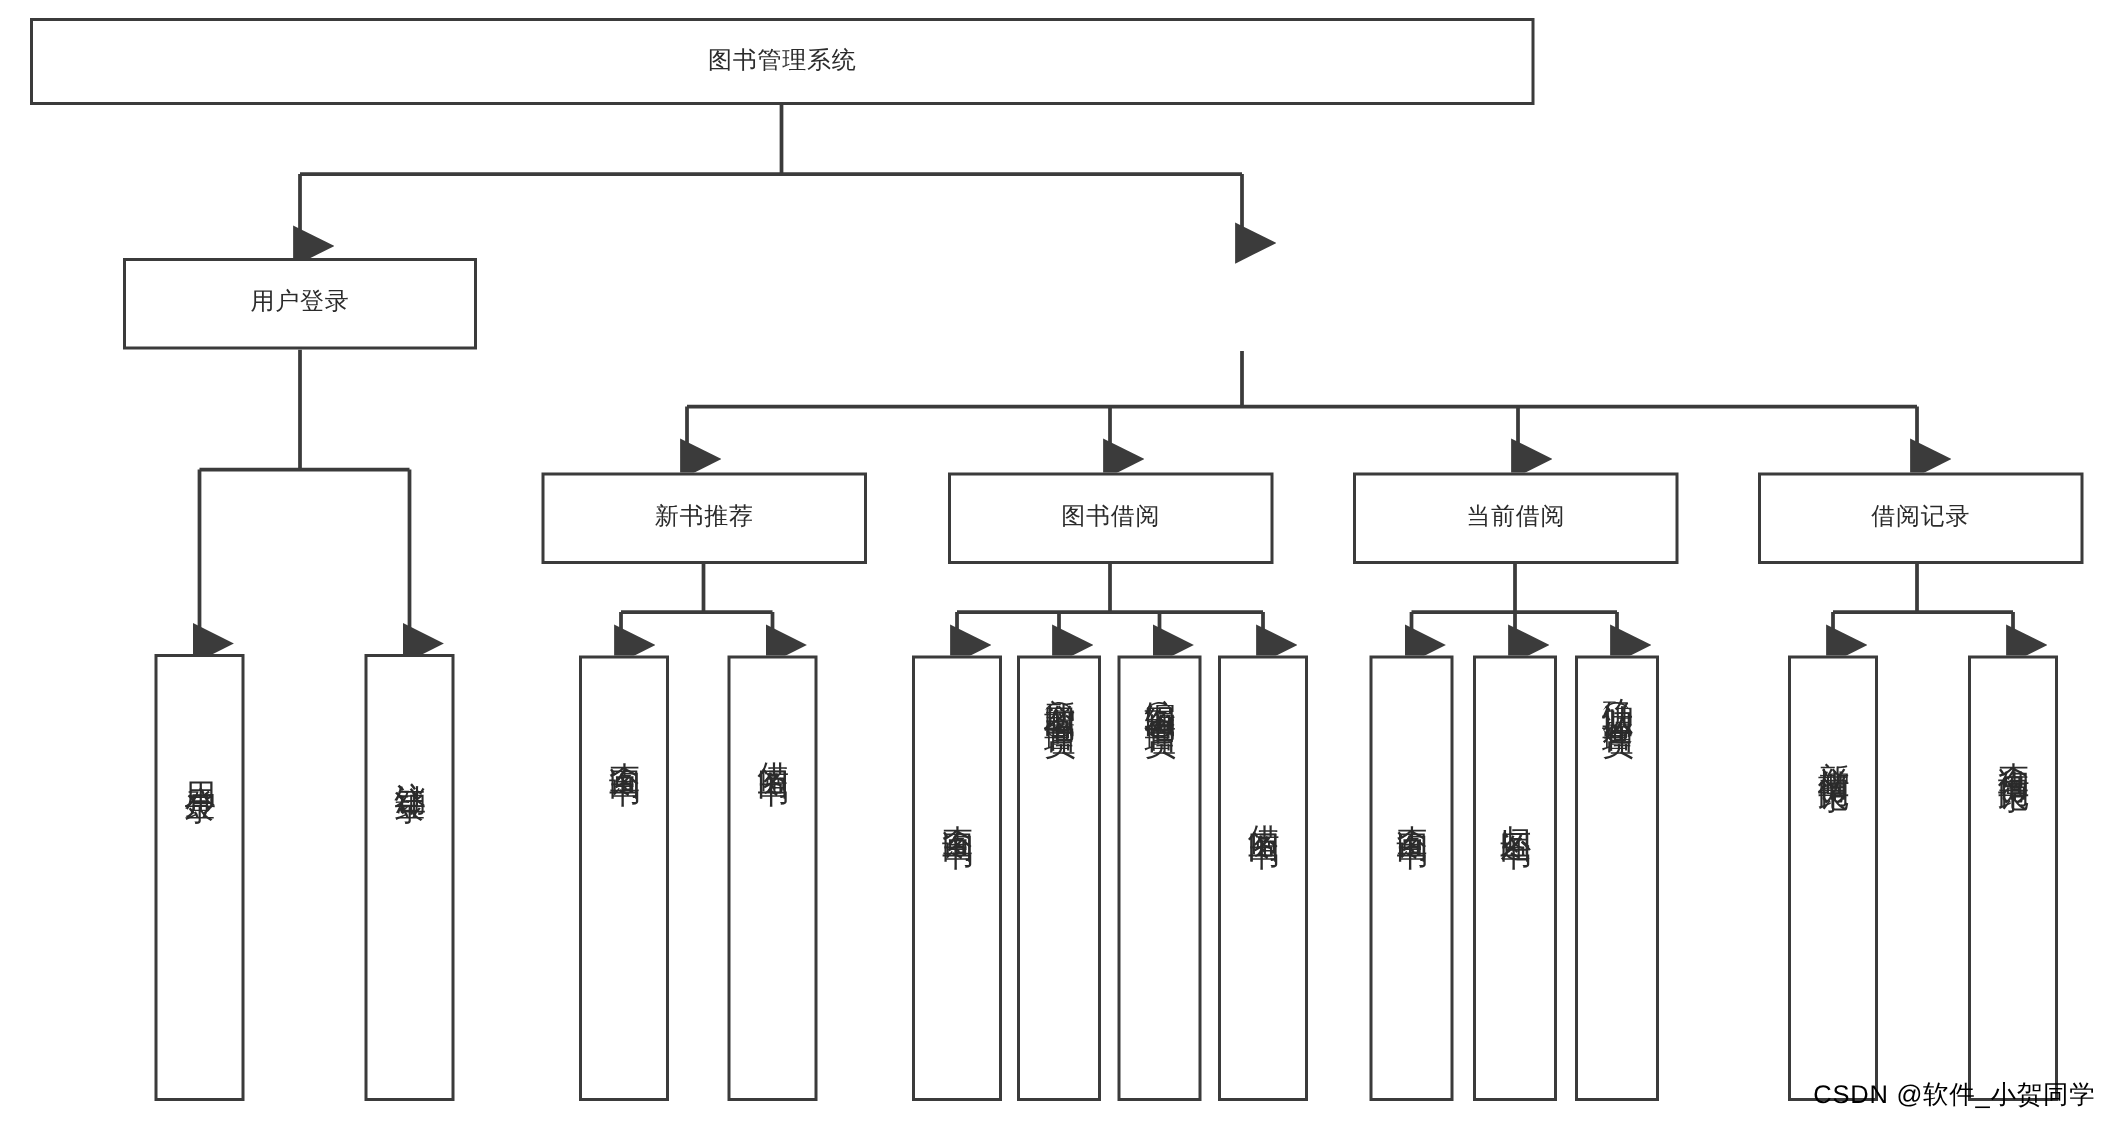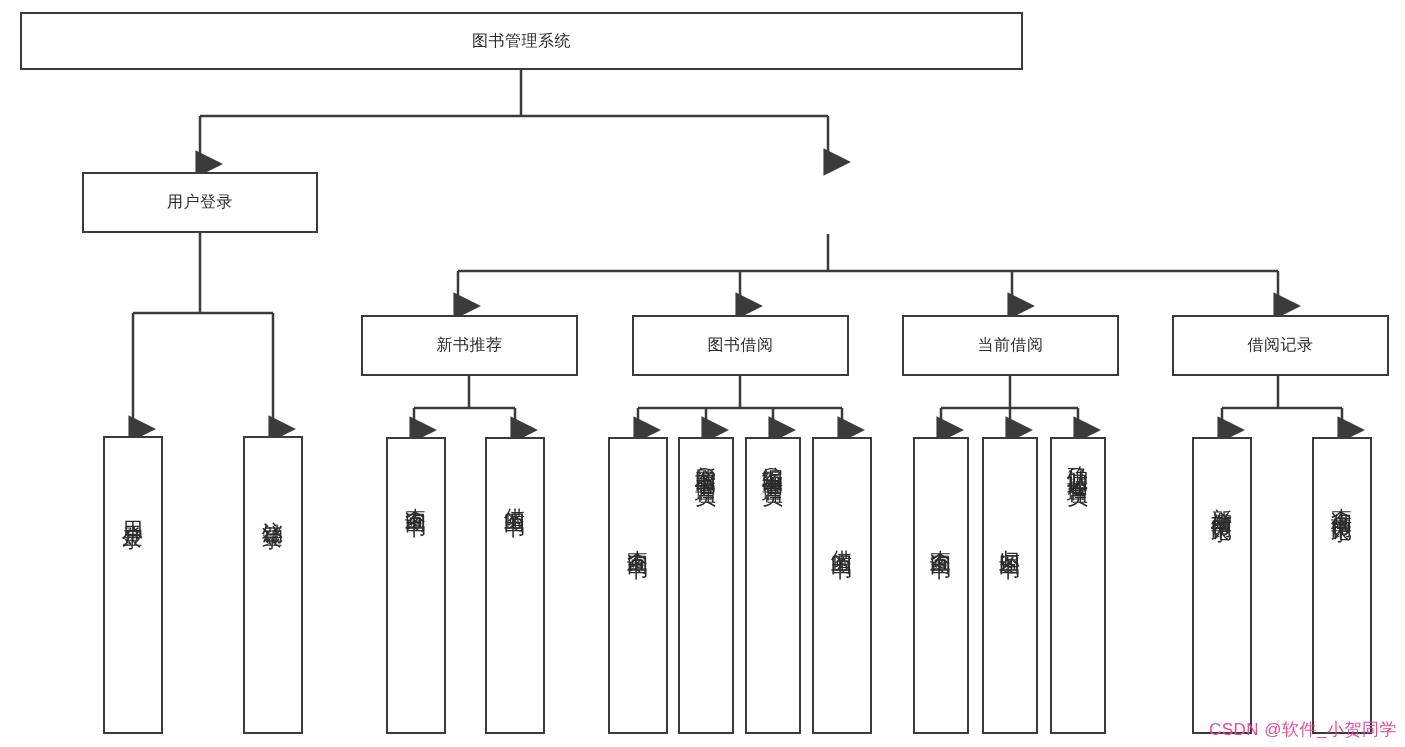"CSDN @软件_小贺同学" #watermark { color: #ec4899 -> #000000 }
